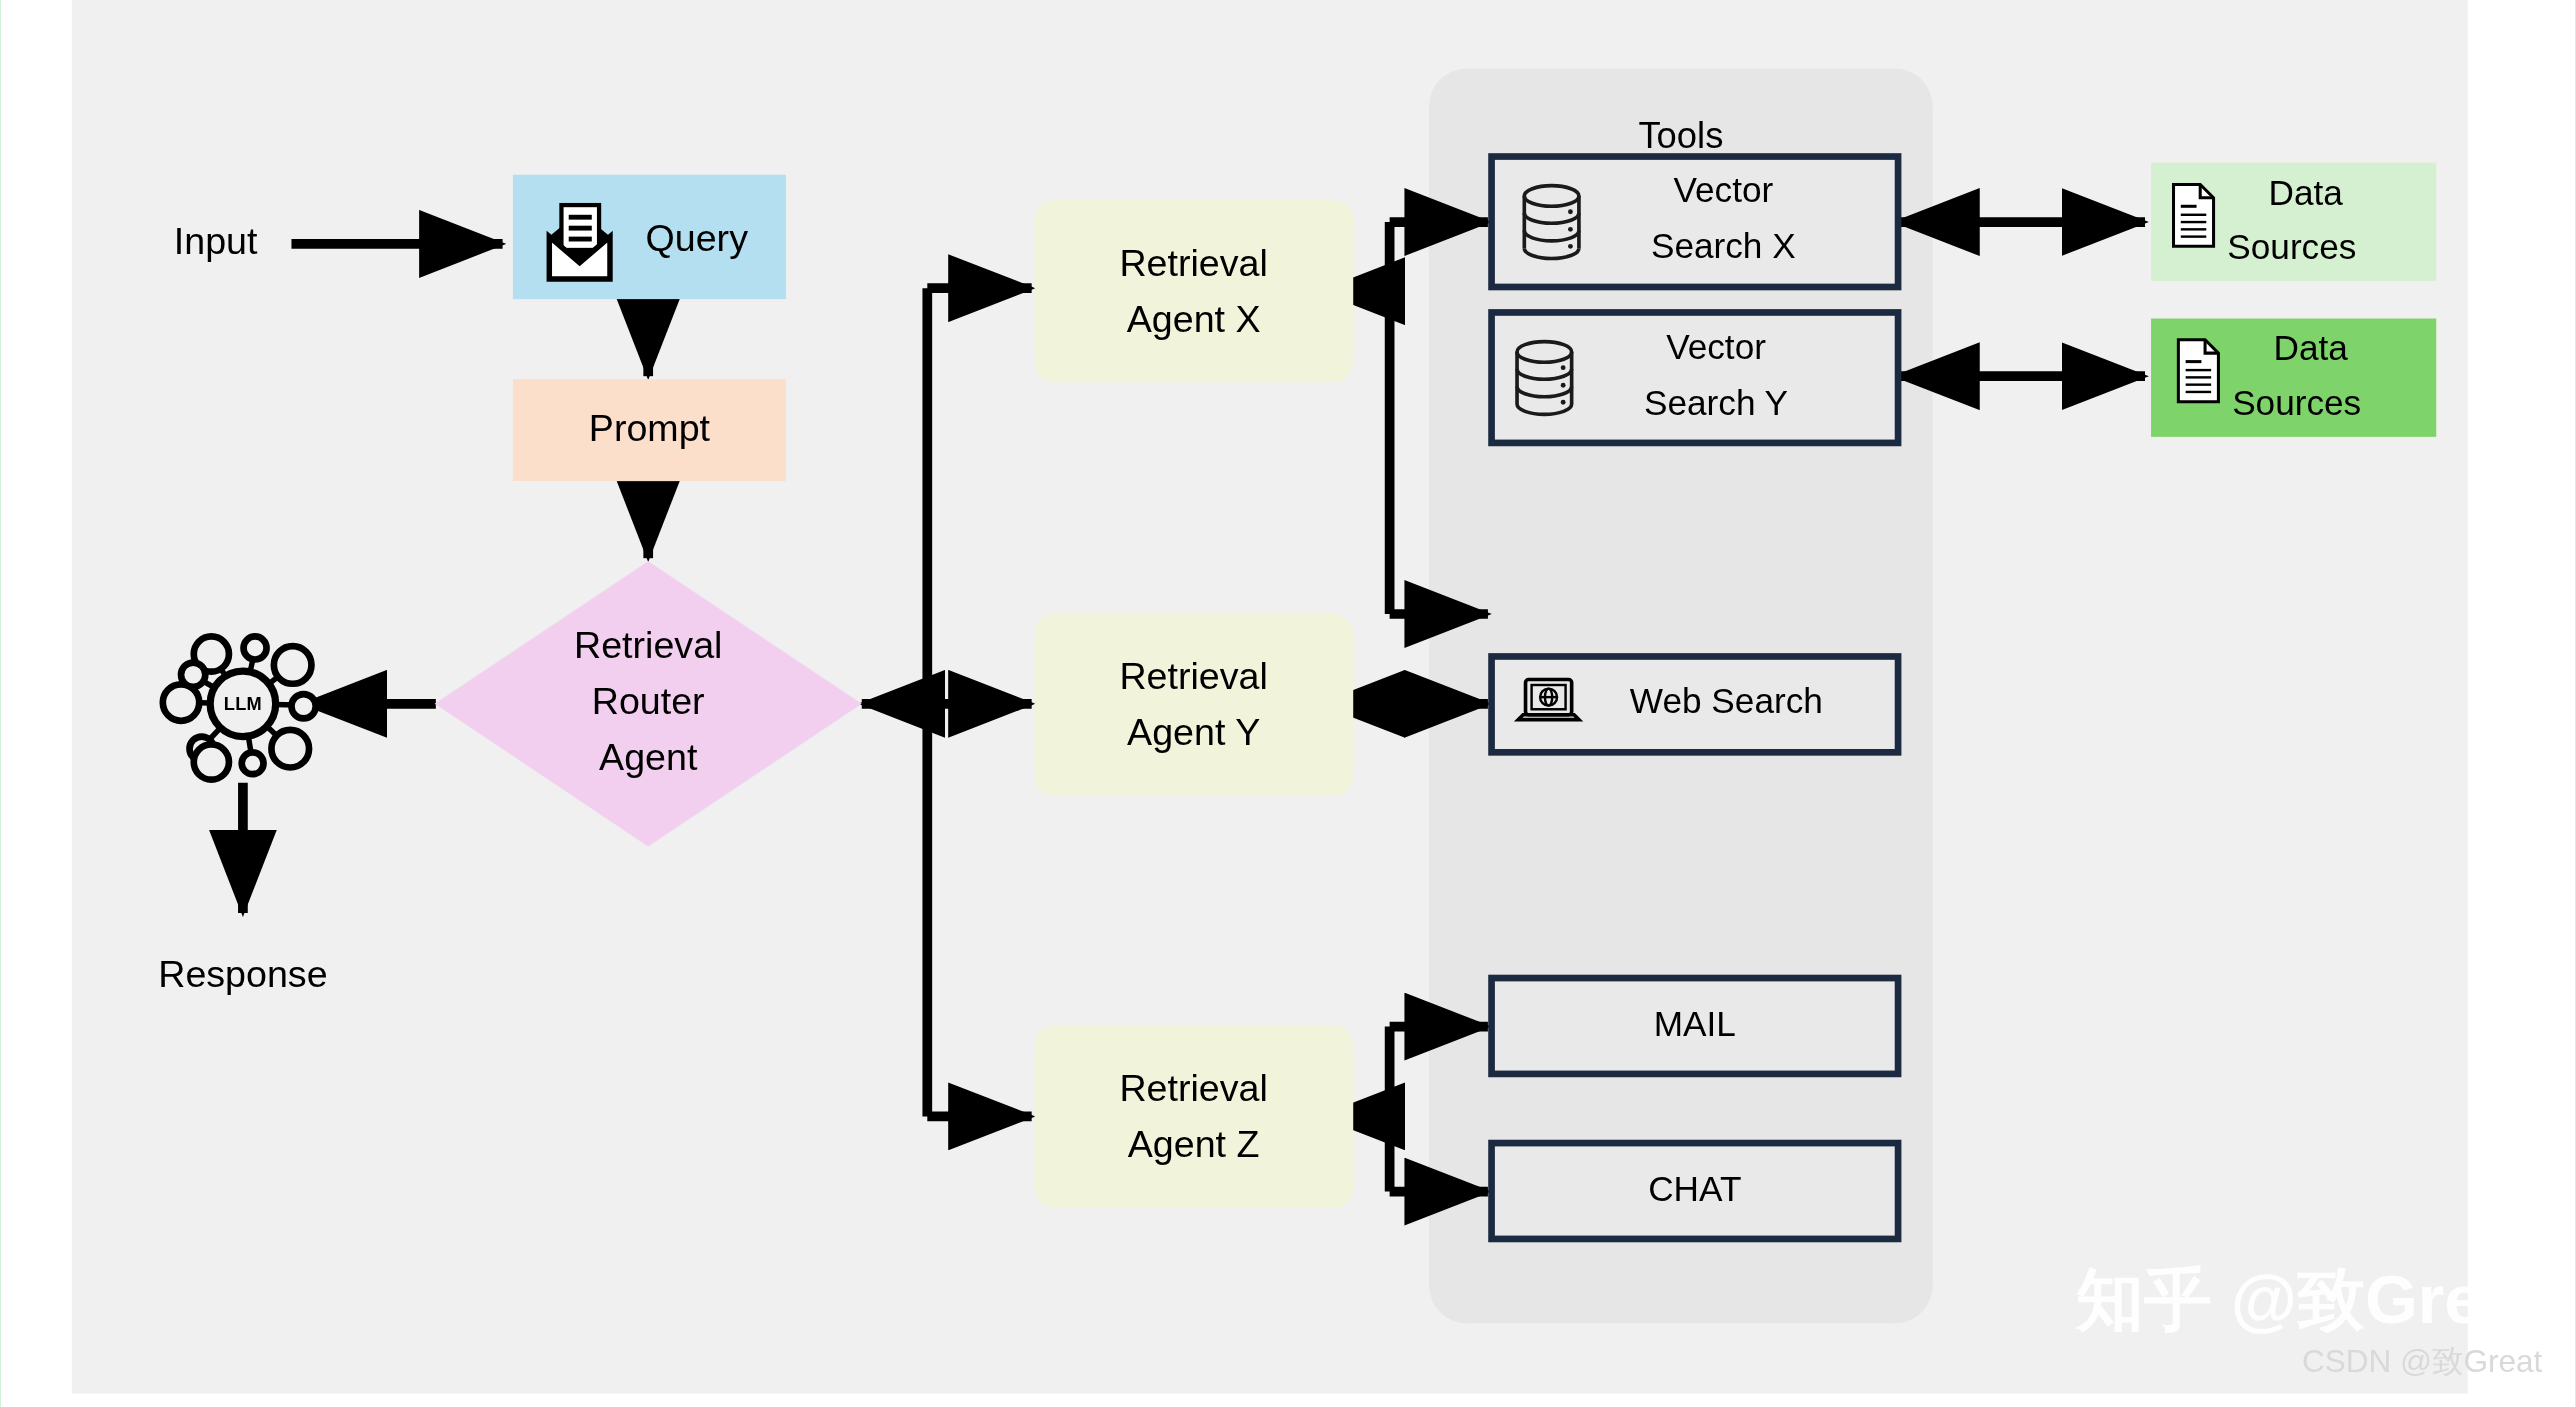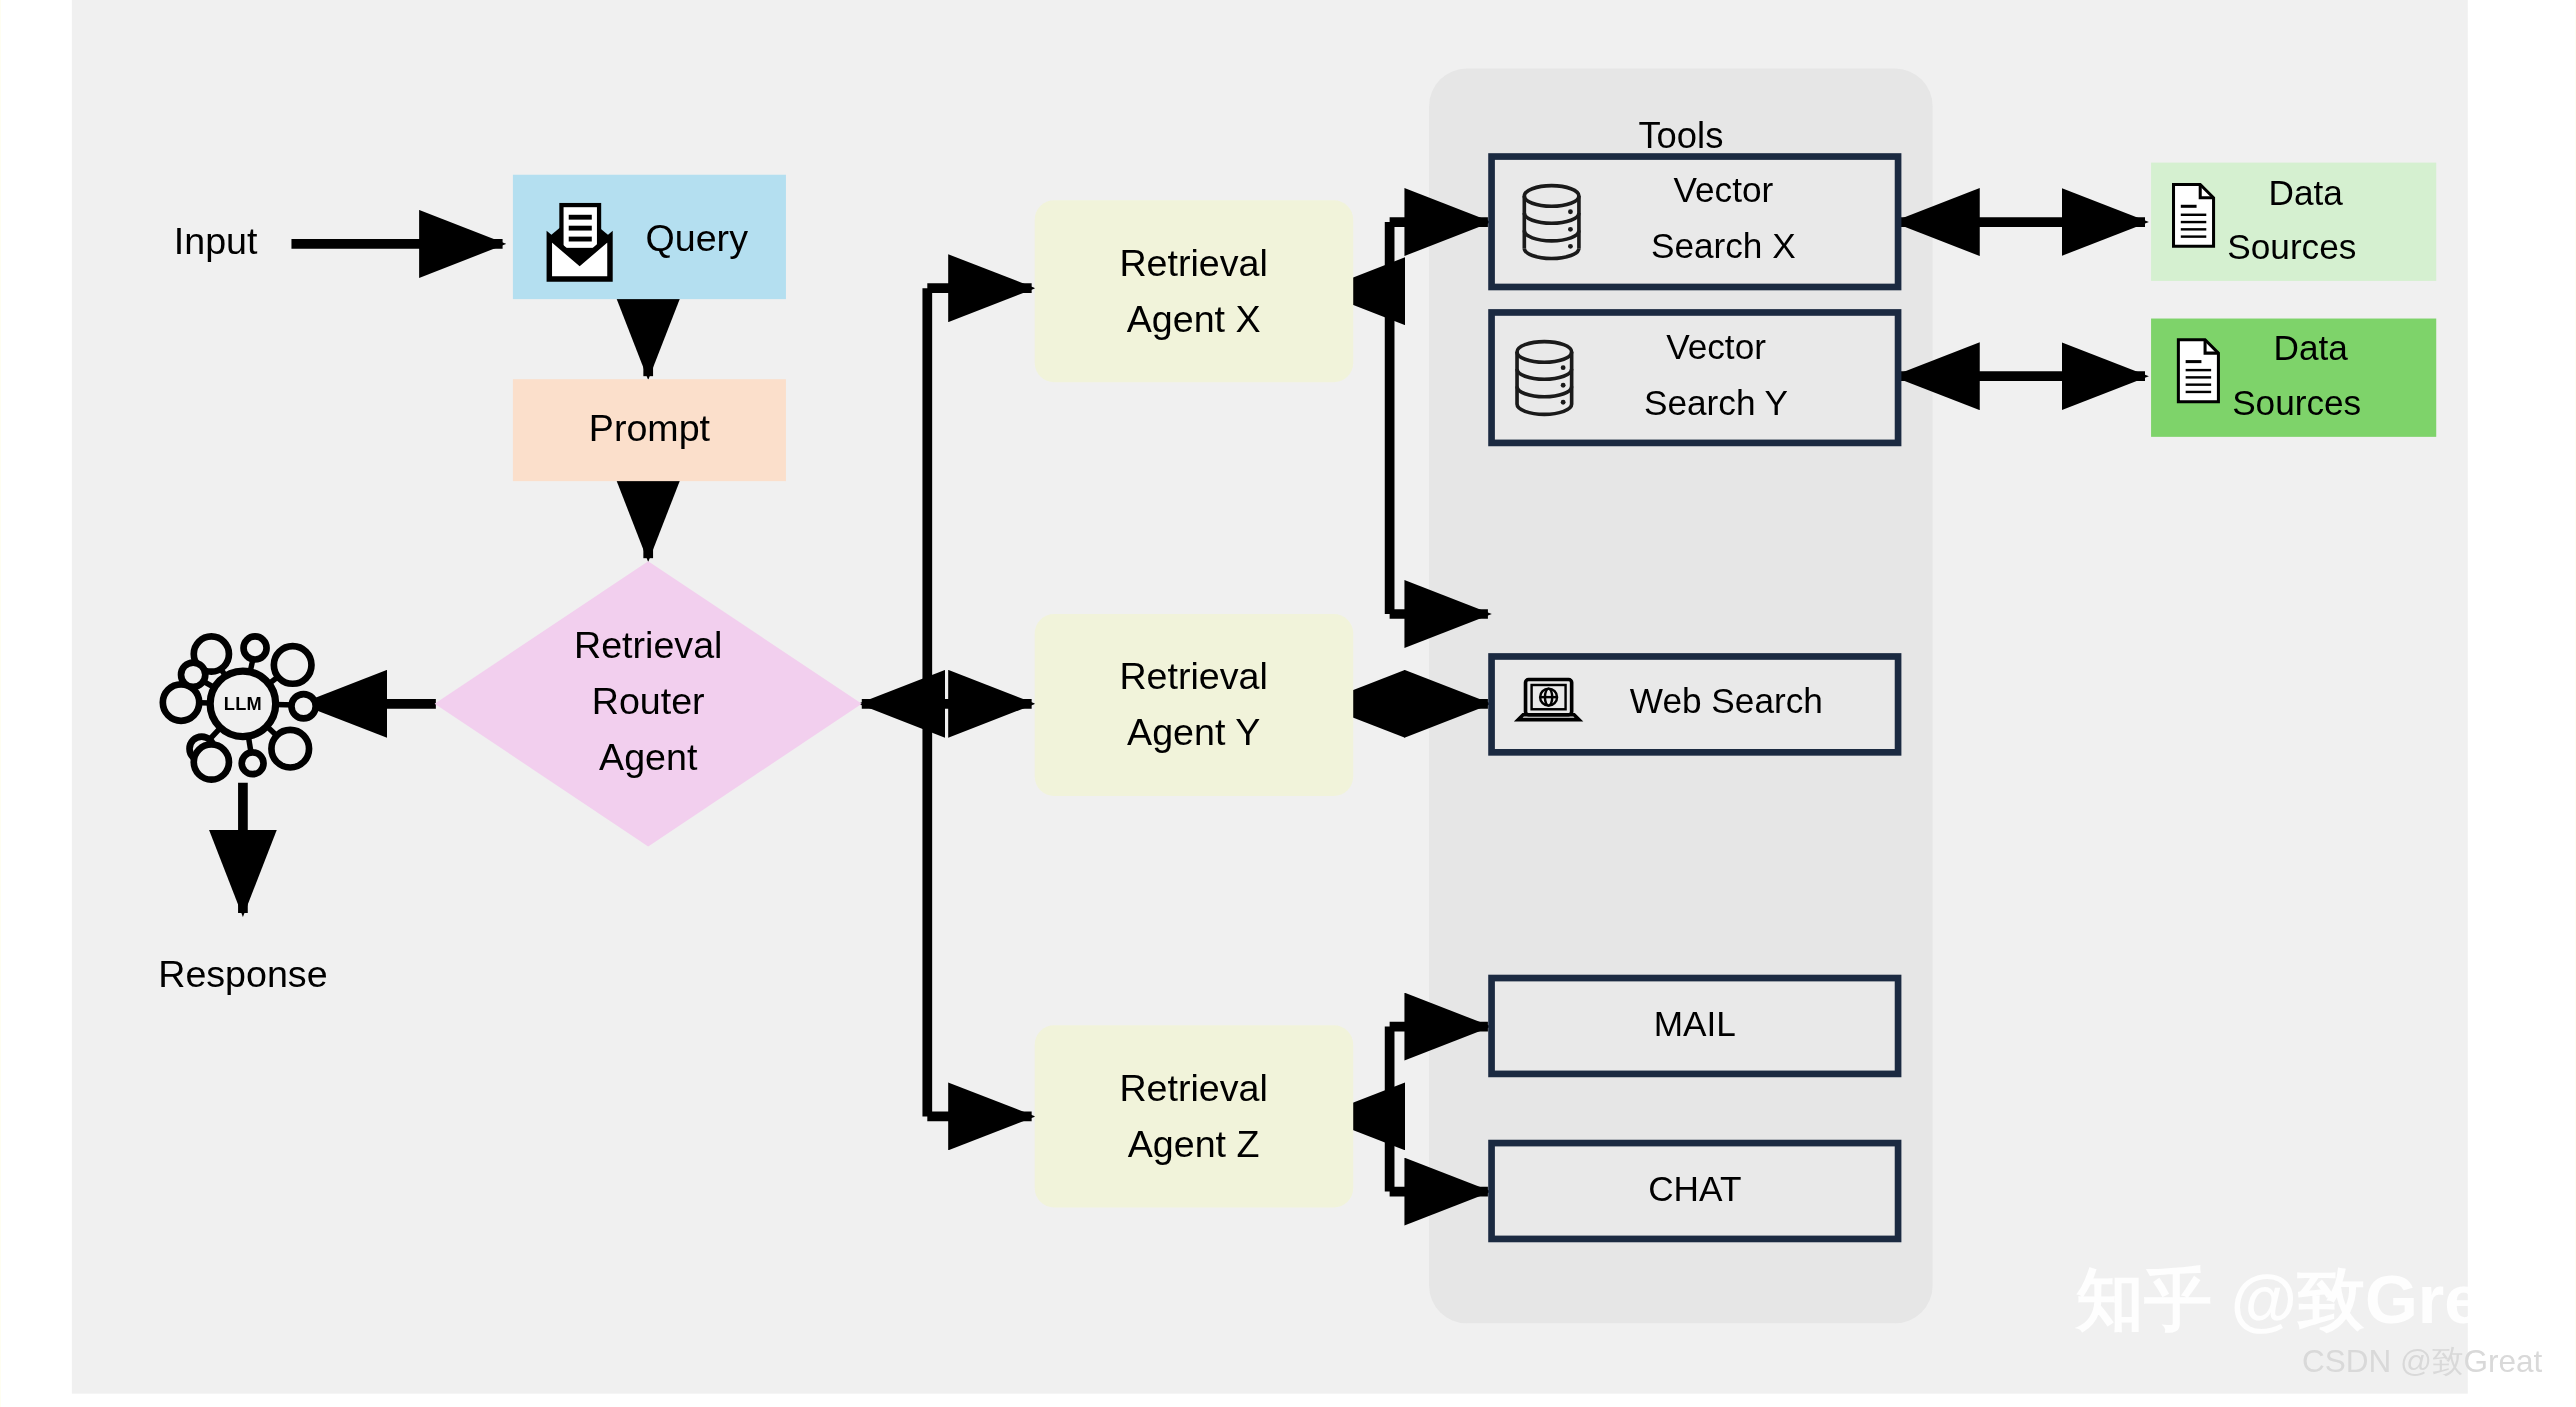"Tools" #stage { background: #fef9c3 -> #22c55e }
